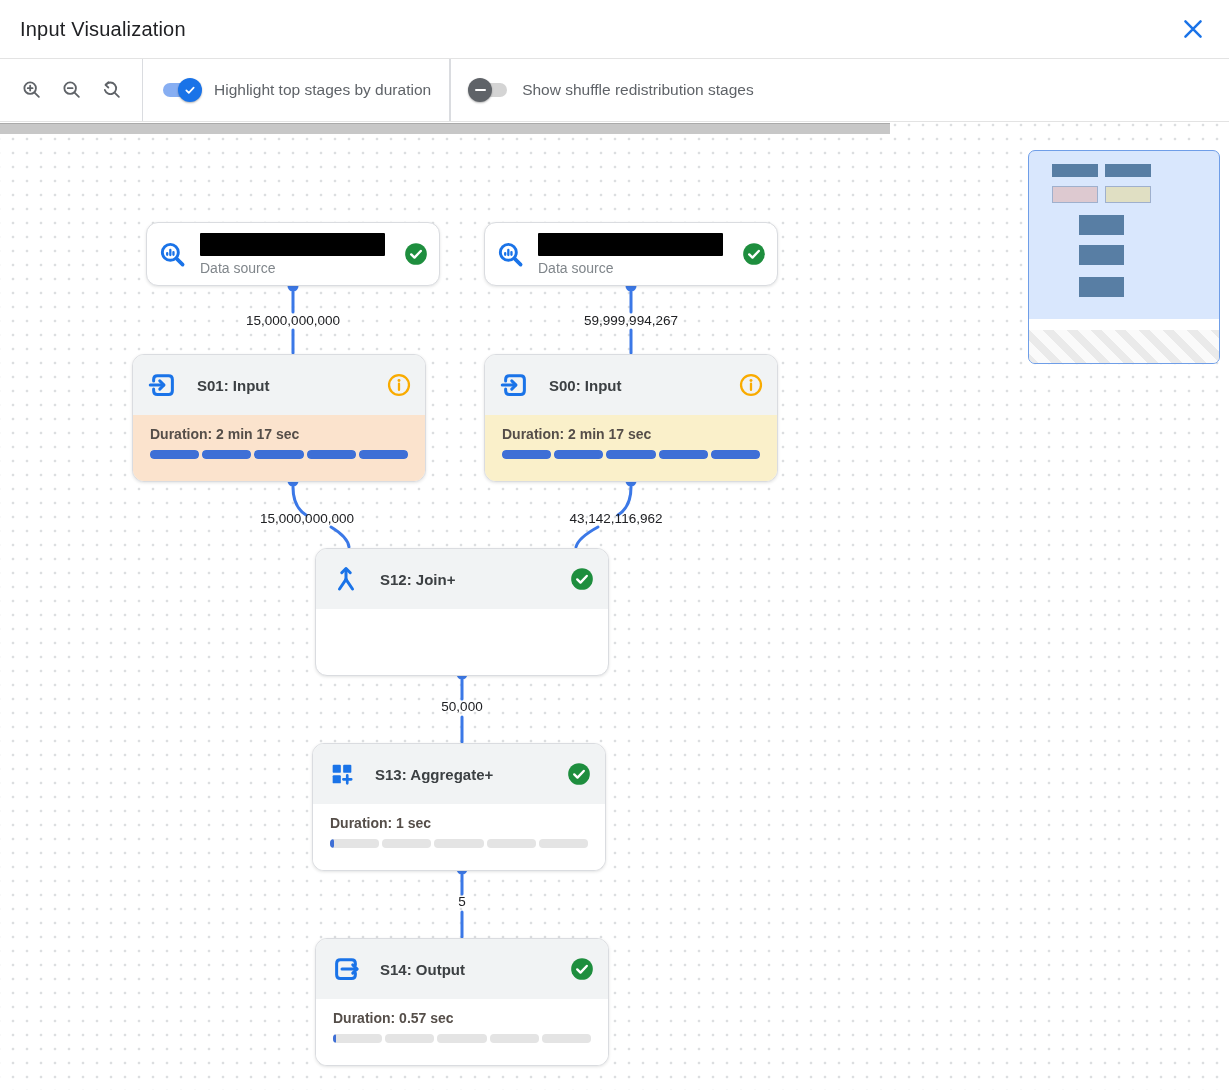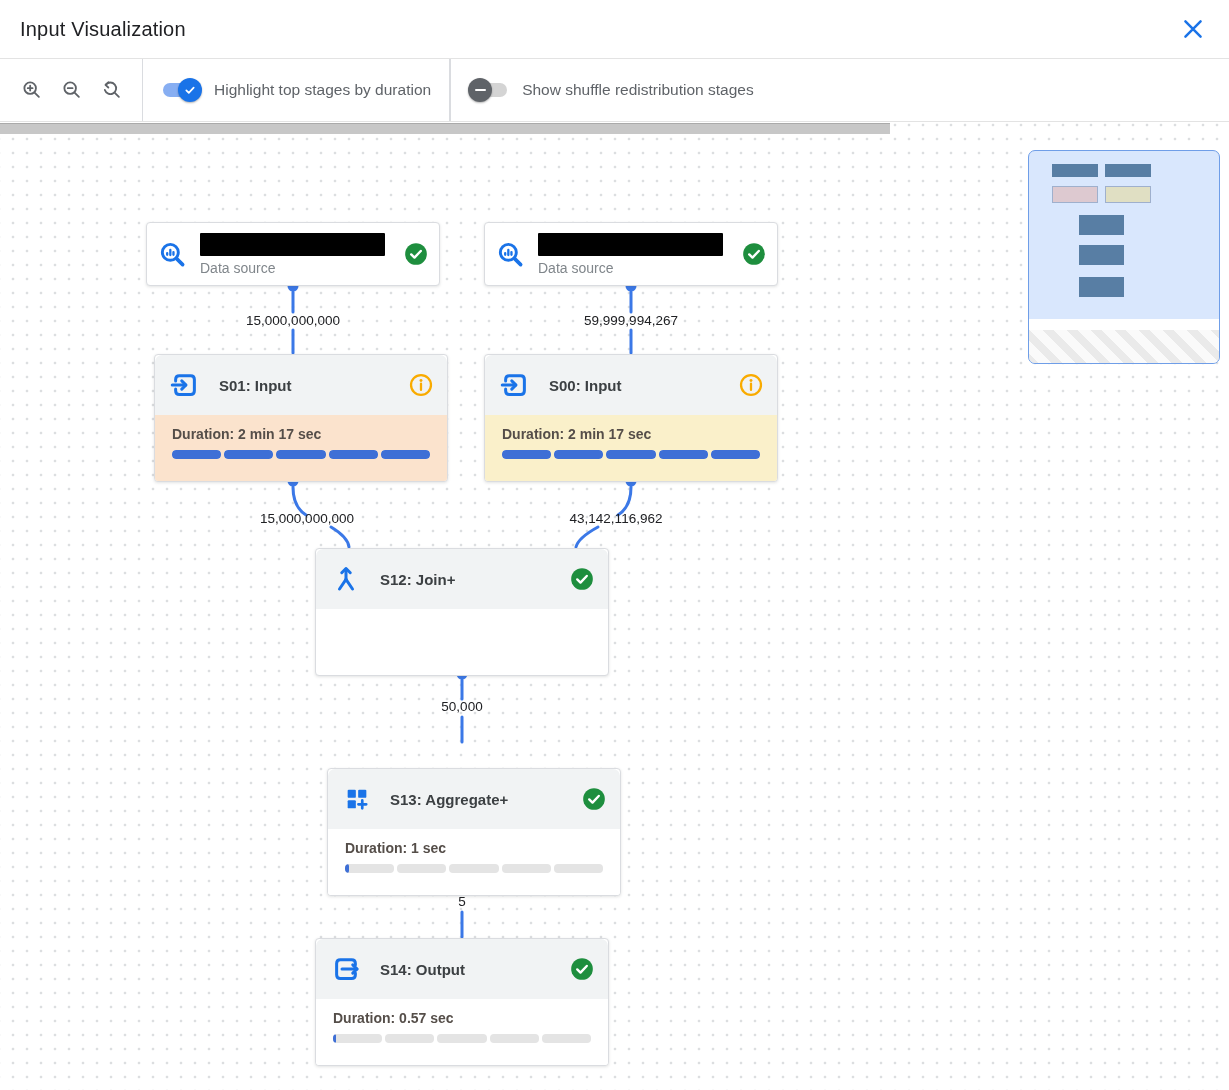"Data source" .card { border-radius: 4px -> 12px }
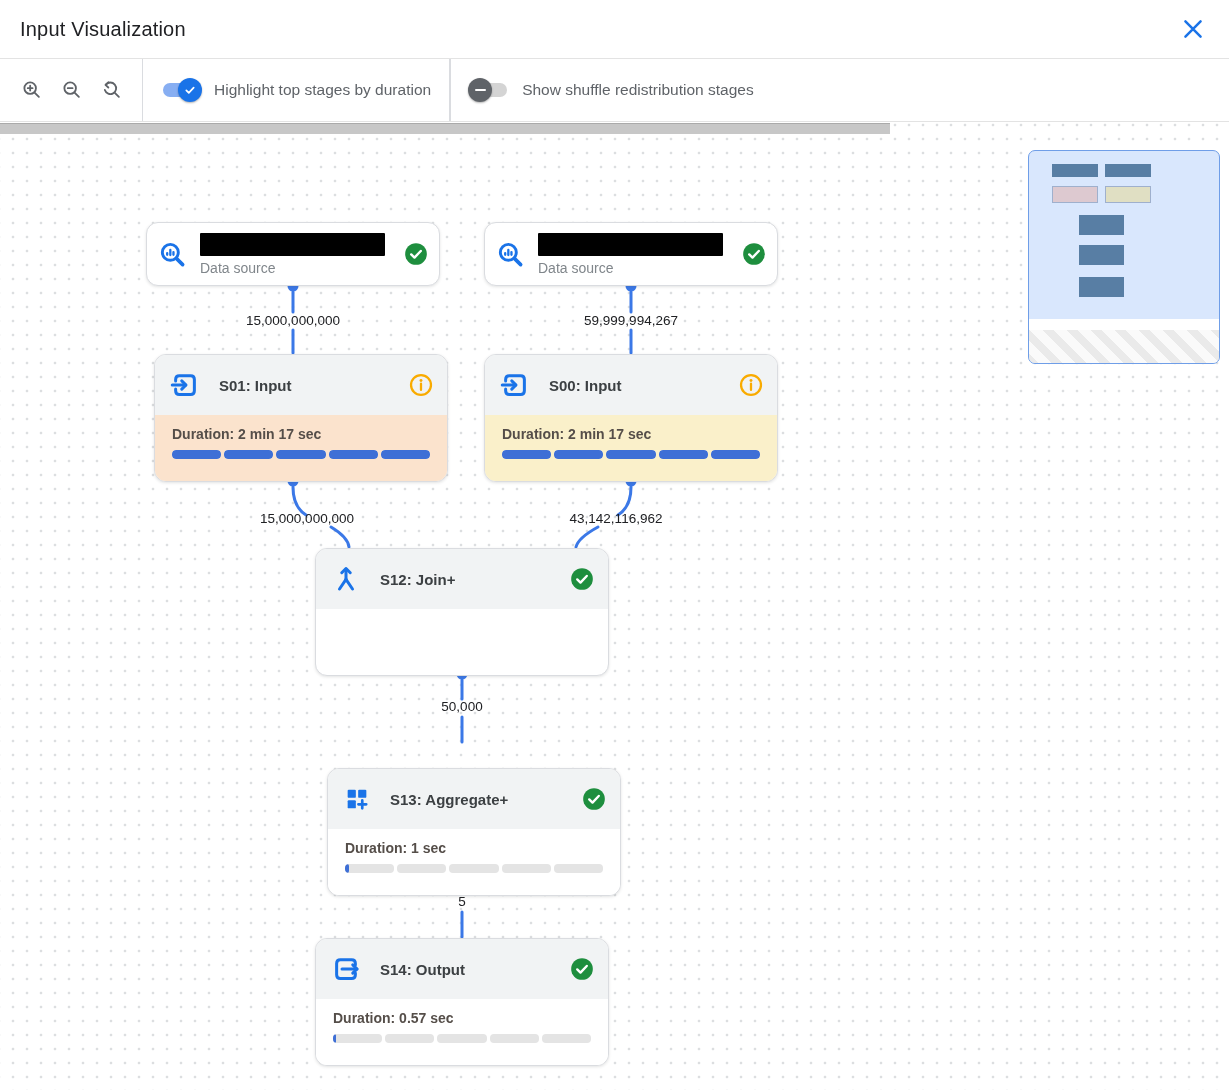"S01: Input" div.card { left: 154px -> 132px }
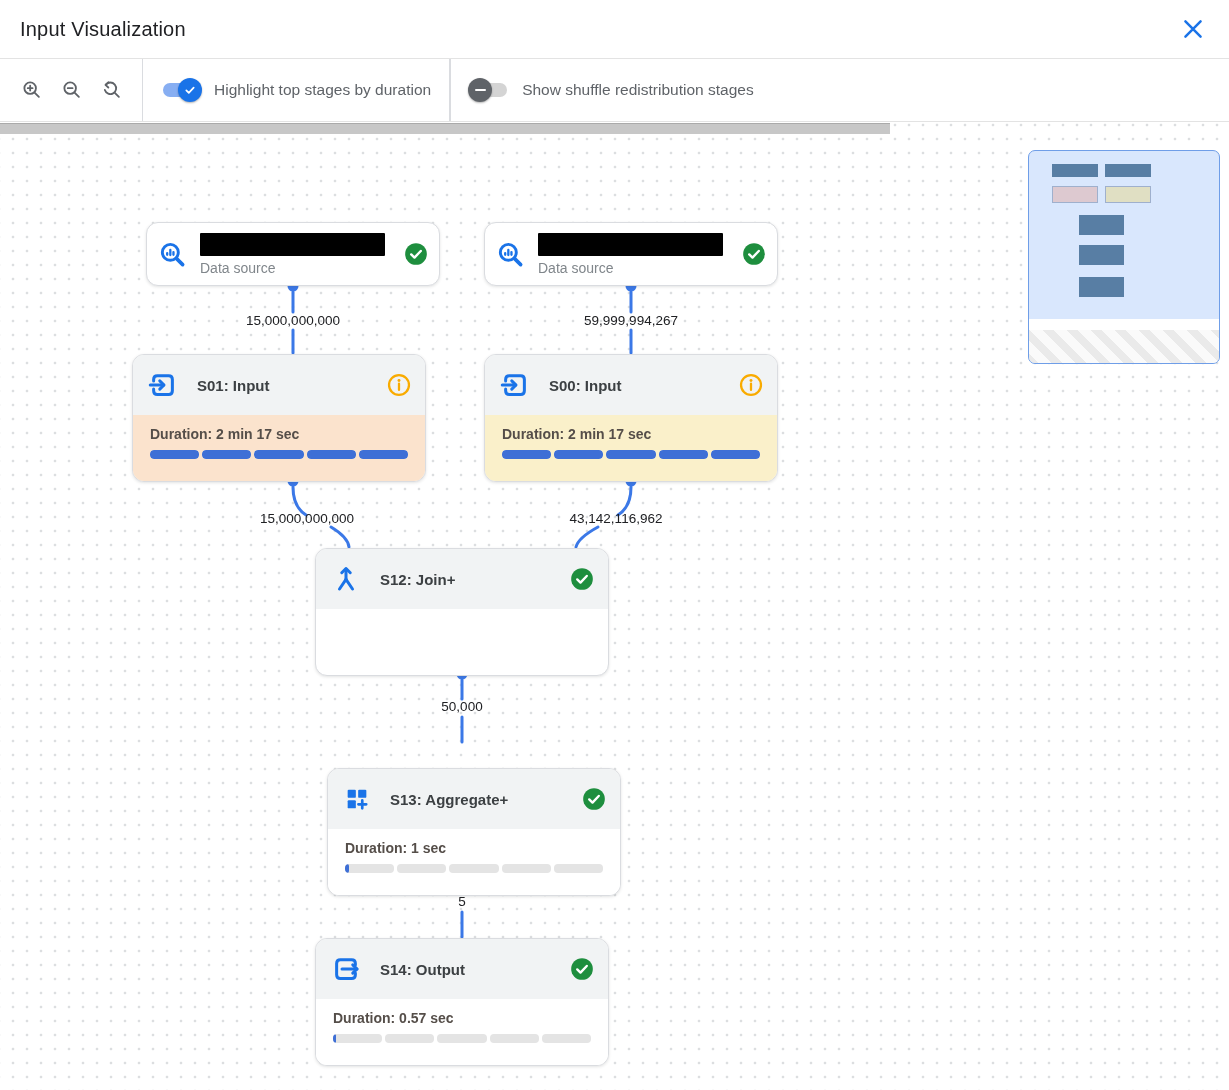"S13: Aggregate+" div.card { left: 327px -> 312px; margin-top: 25px -> none }
